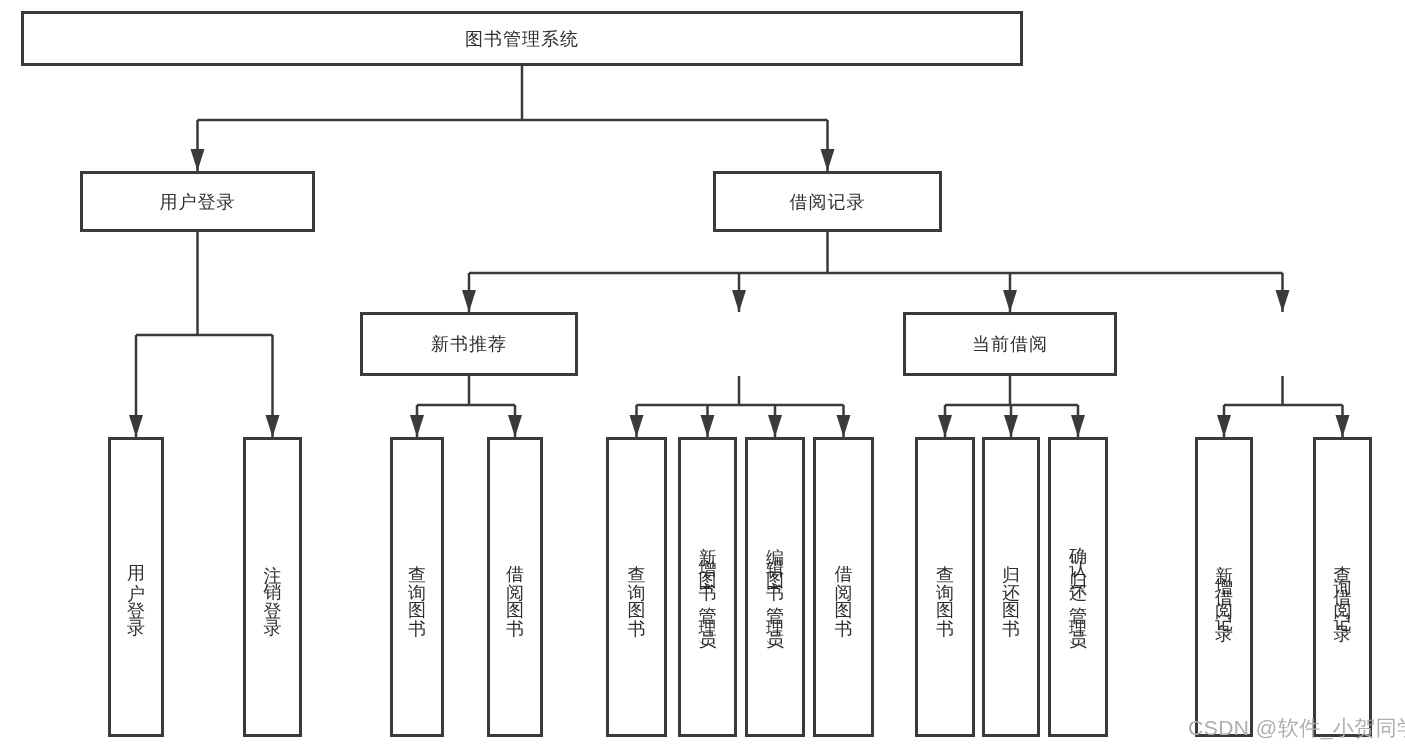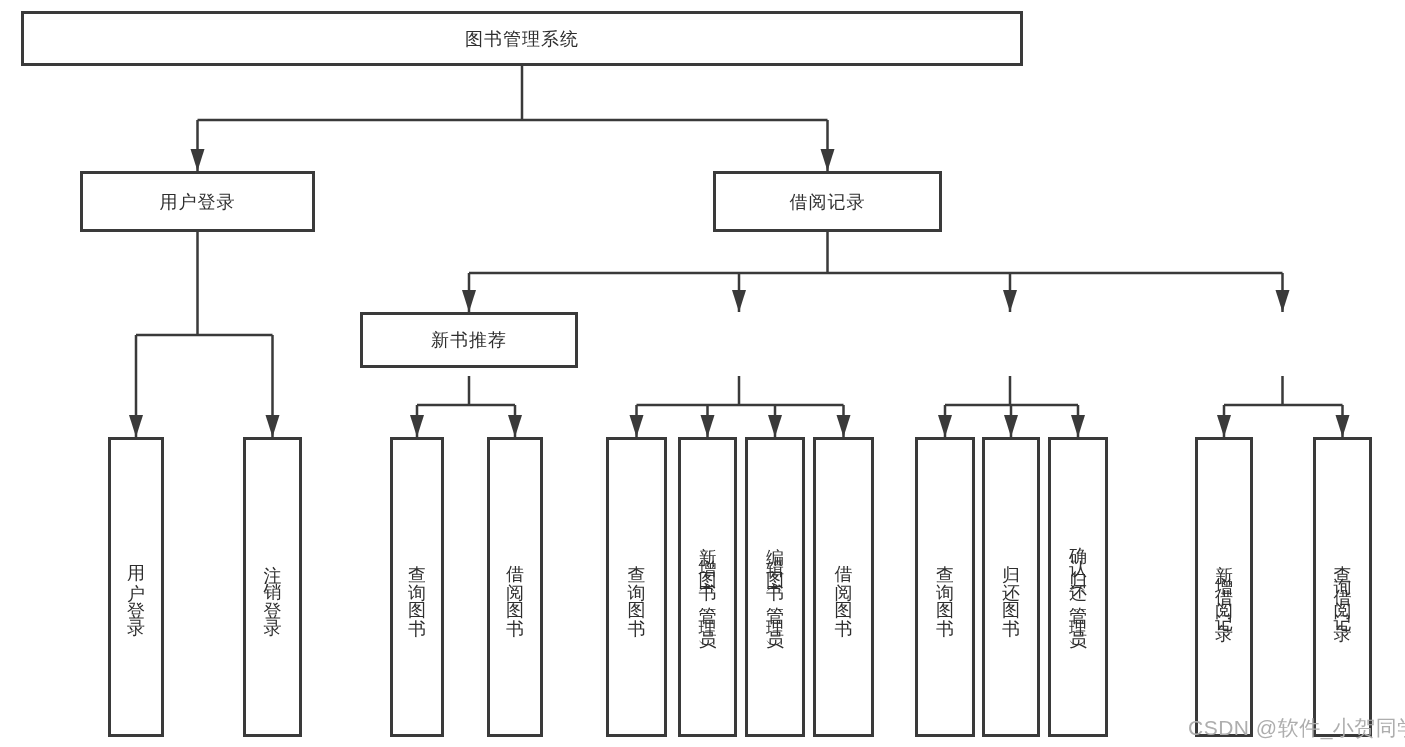"新书推荐" div.hbox { height: 56px -> 64px }
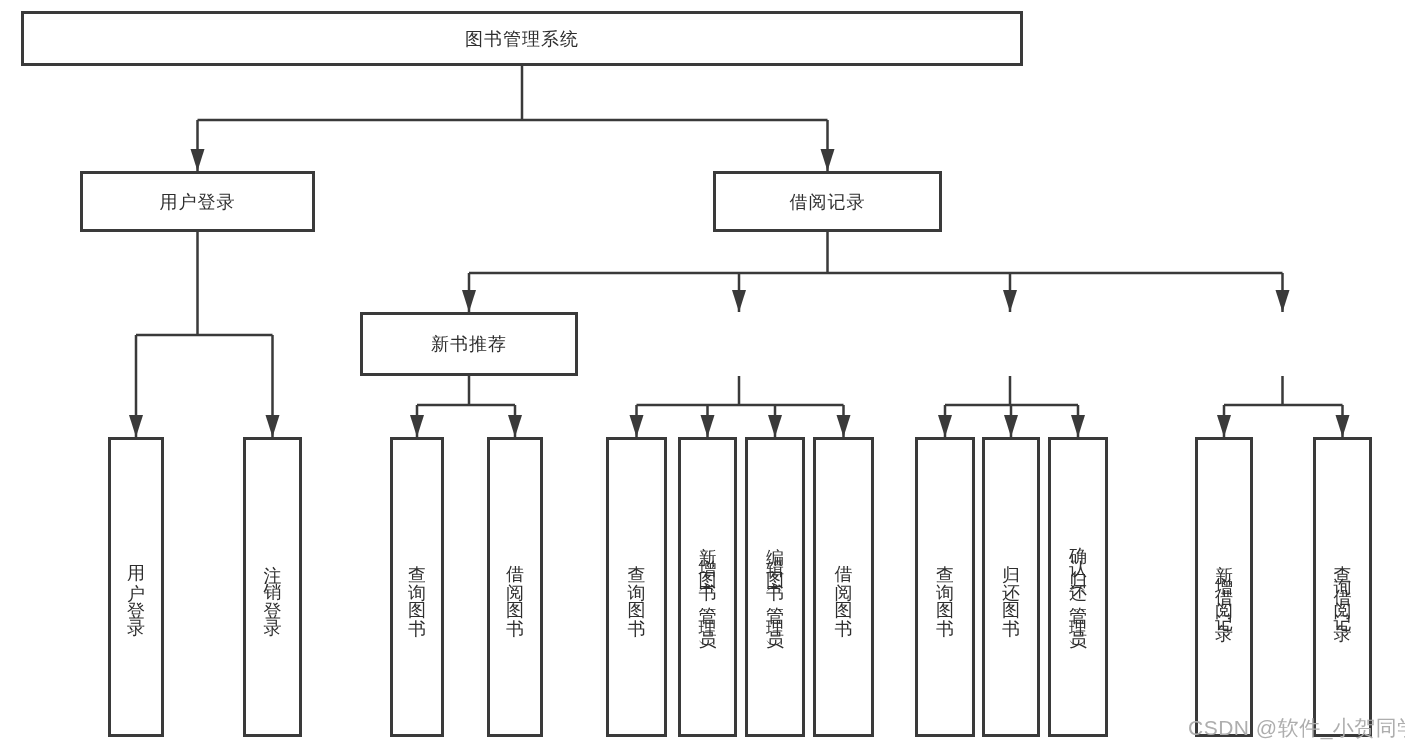"当前借阅" div.hbox { html: none -> <div> <span>当前借阅</span> </div> }
